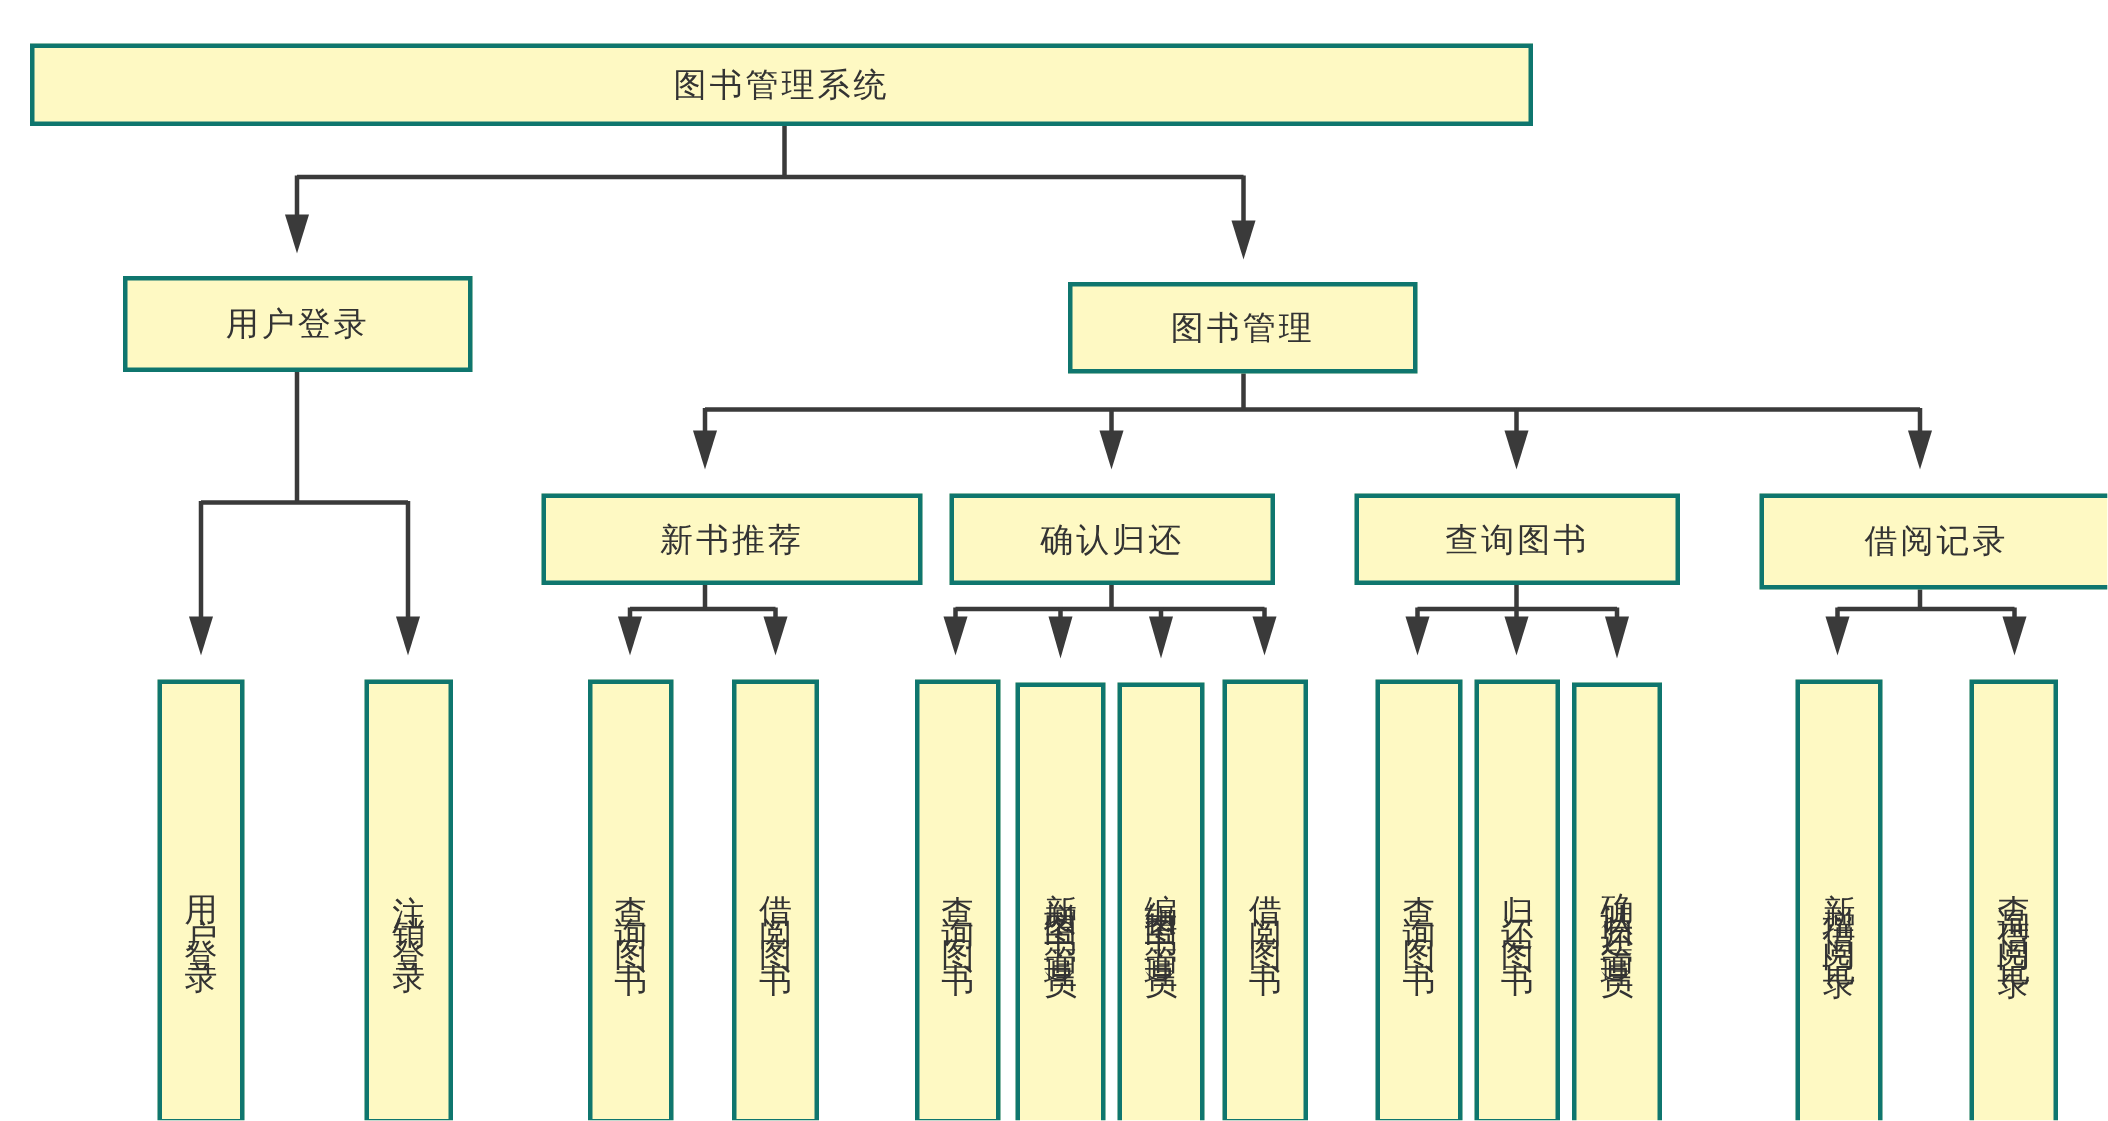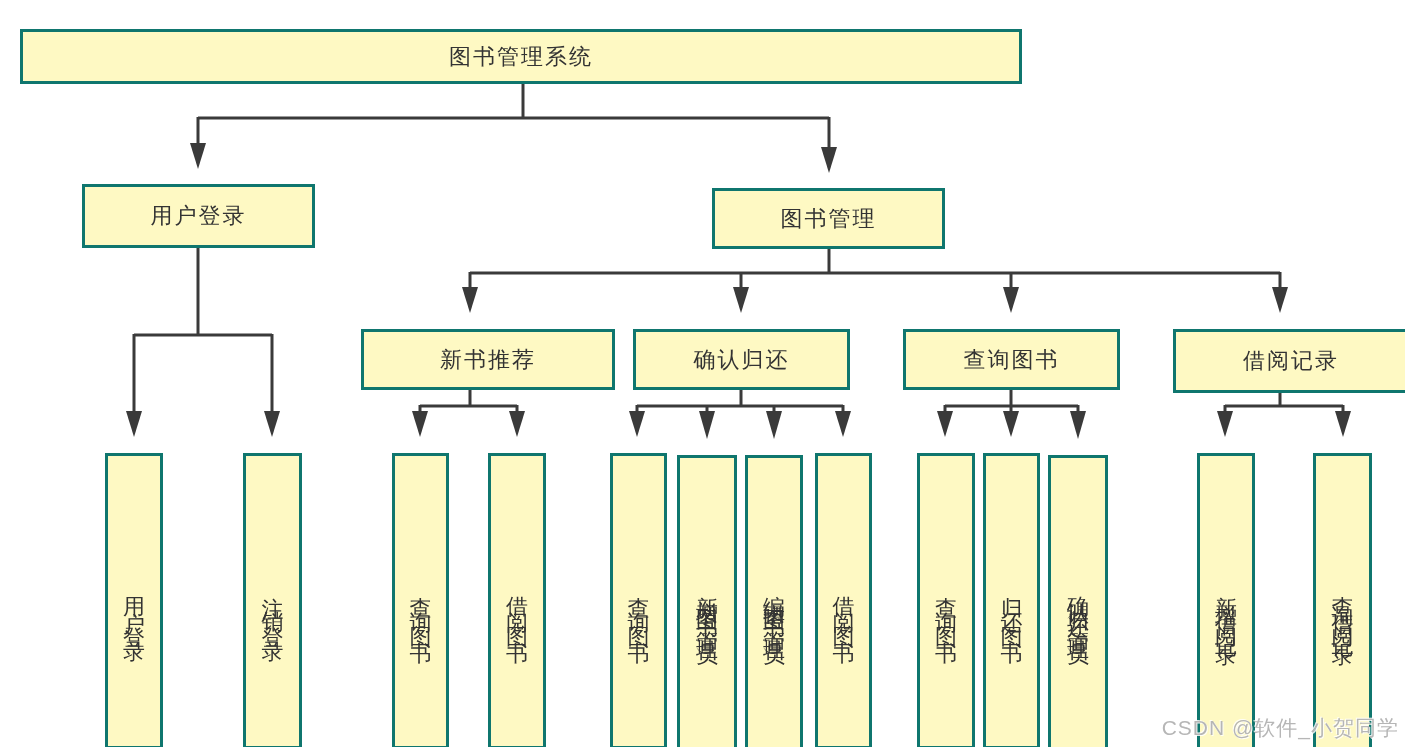"CSDN @软件_小贺同学" div { html: <div>CSDN @软件_小贺同学</div> -> none }
